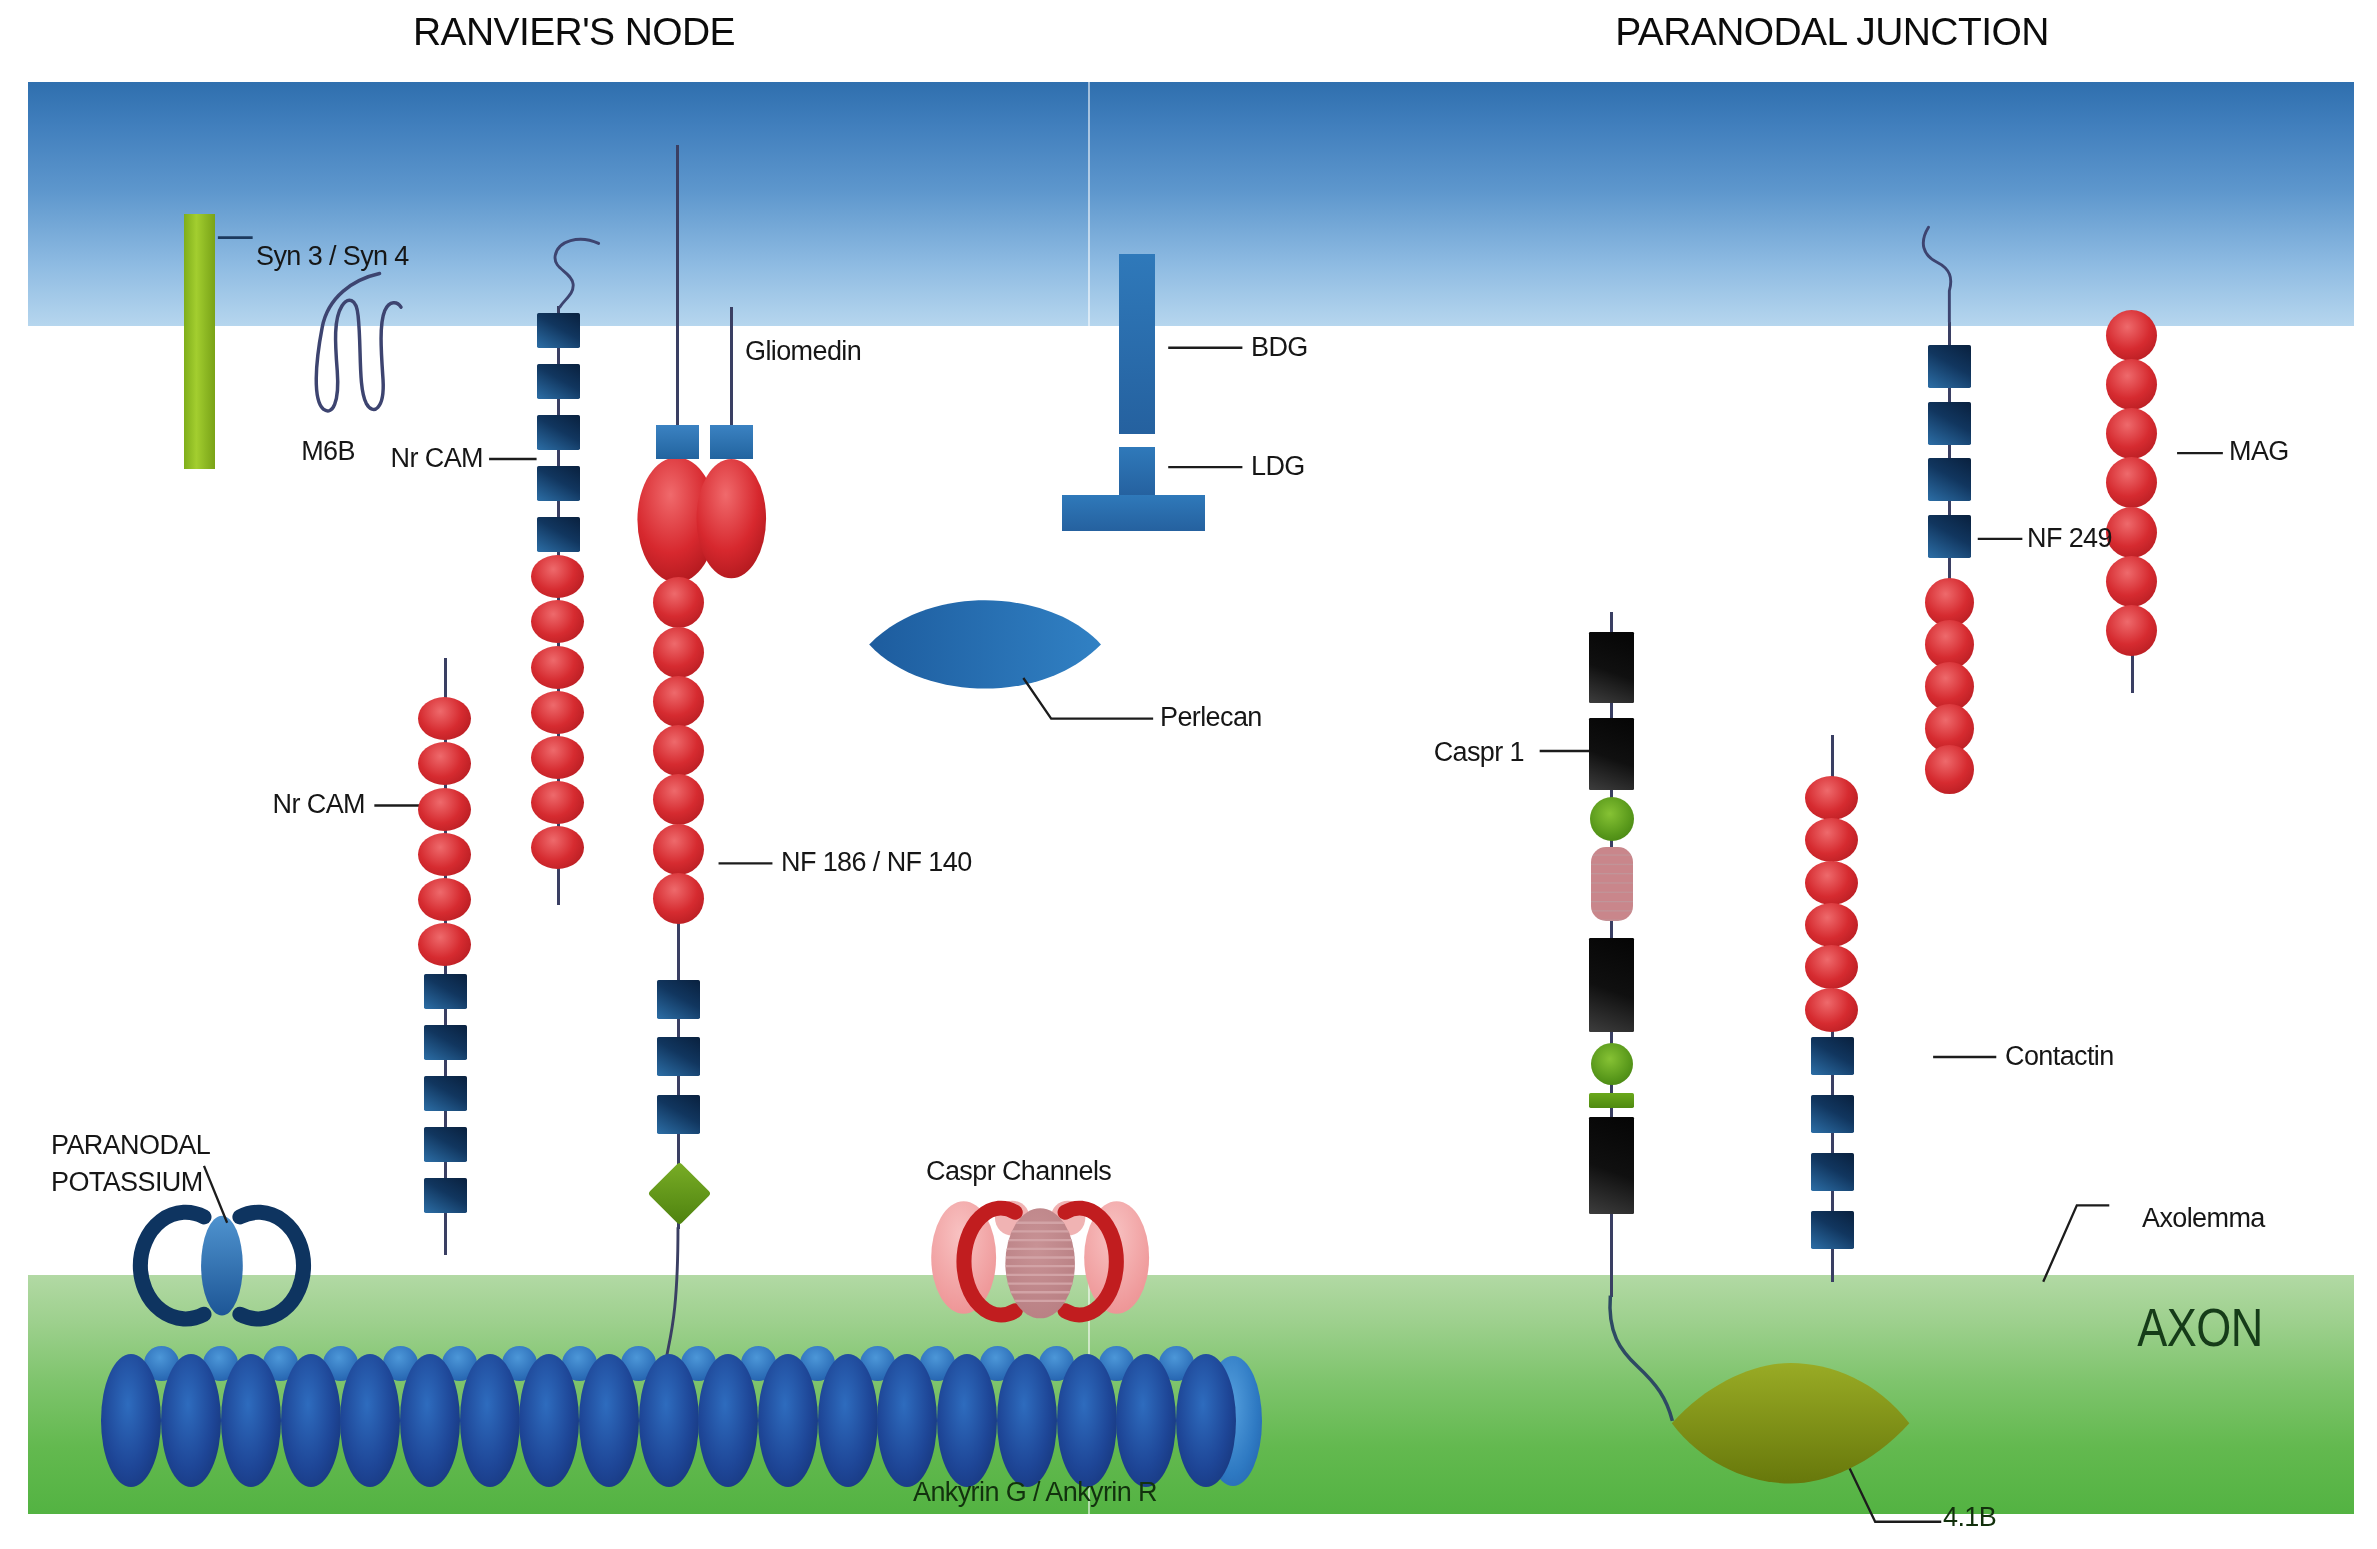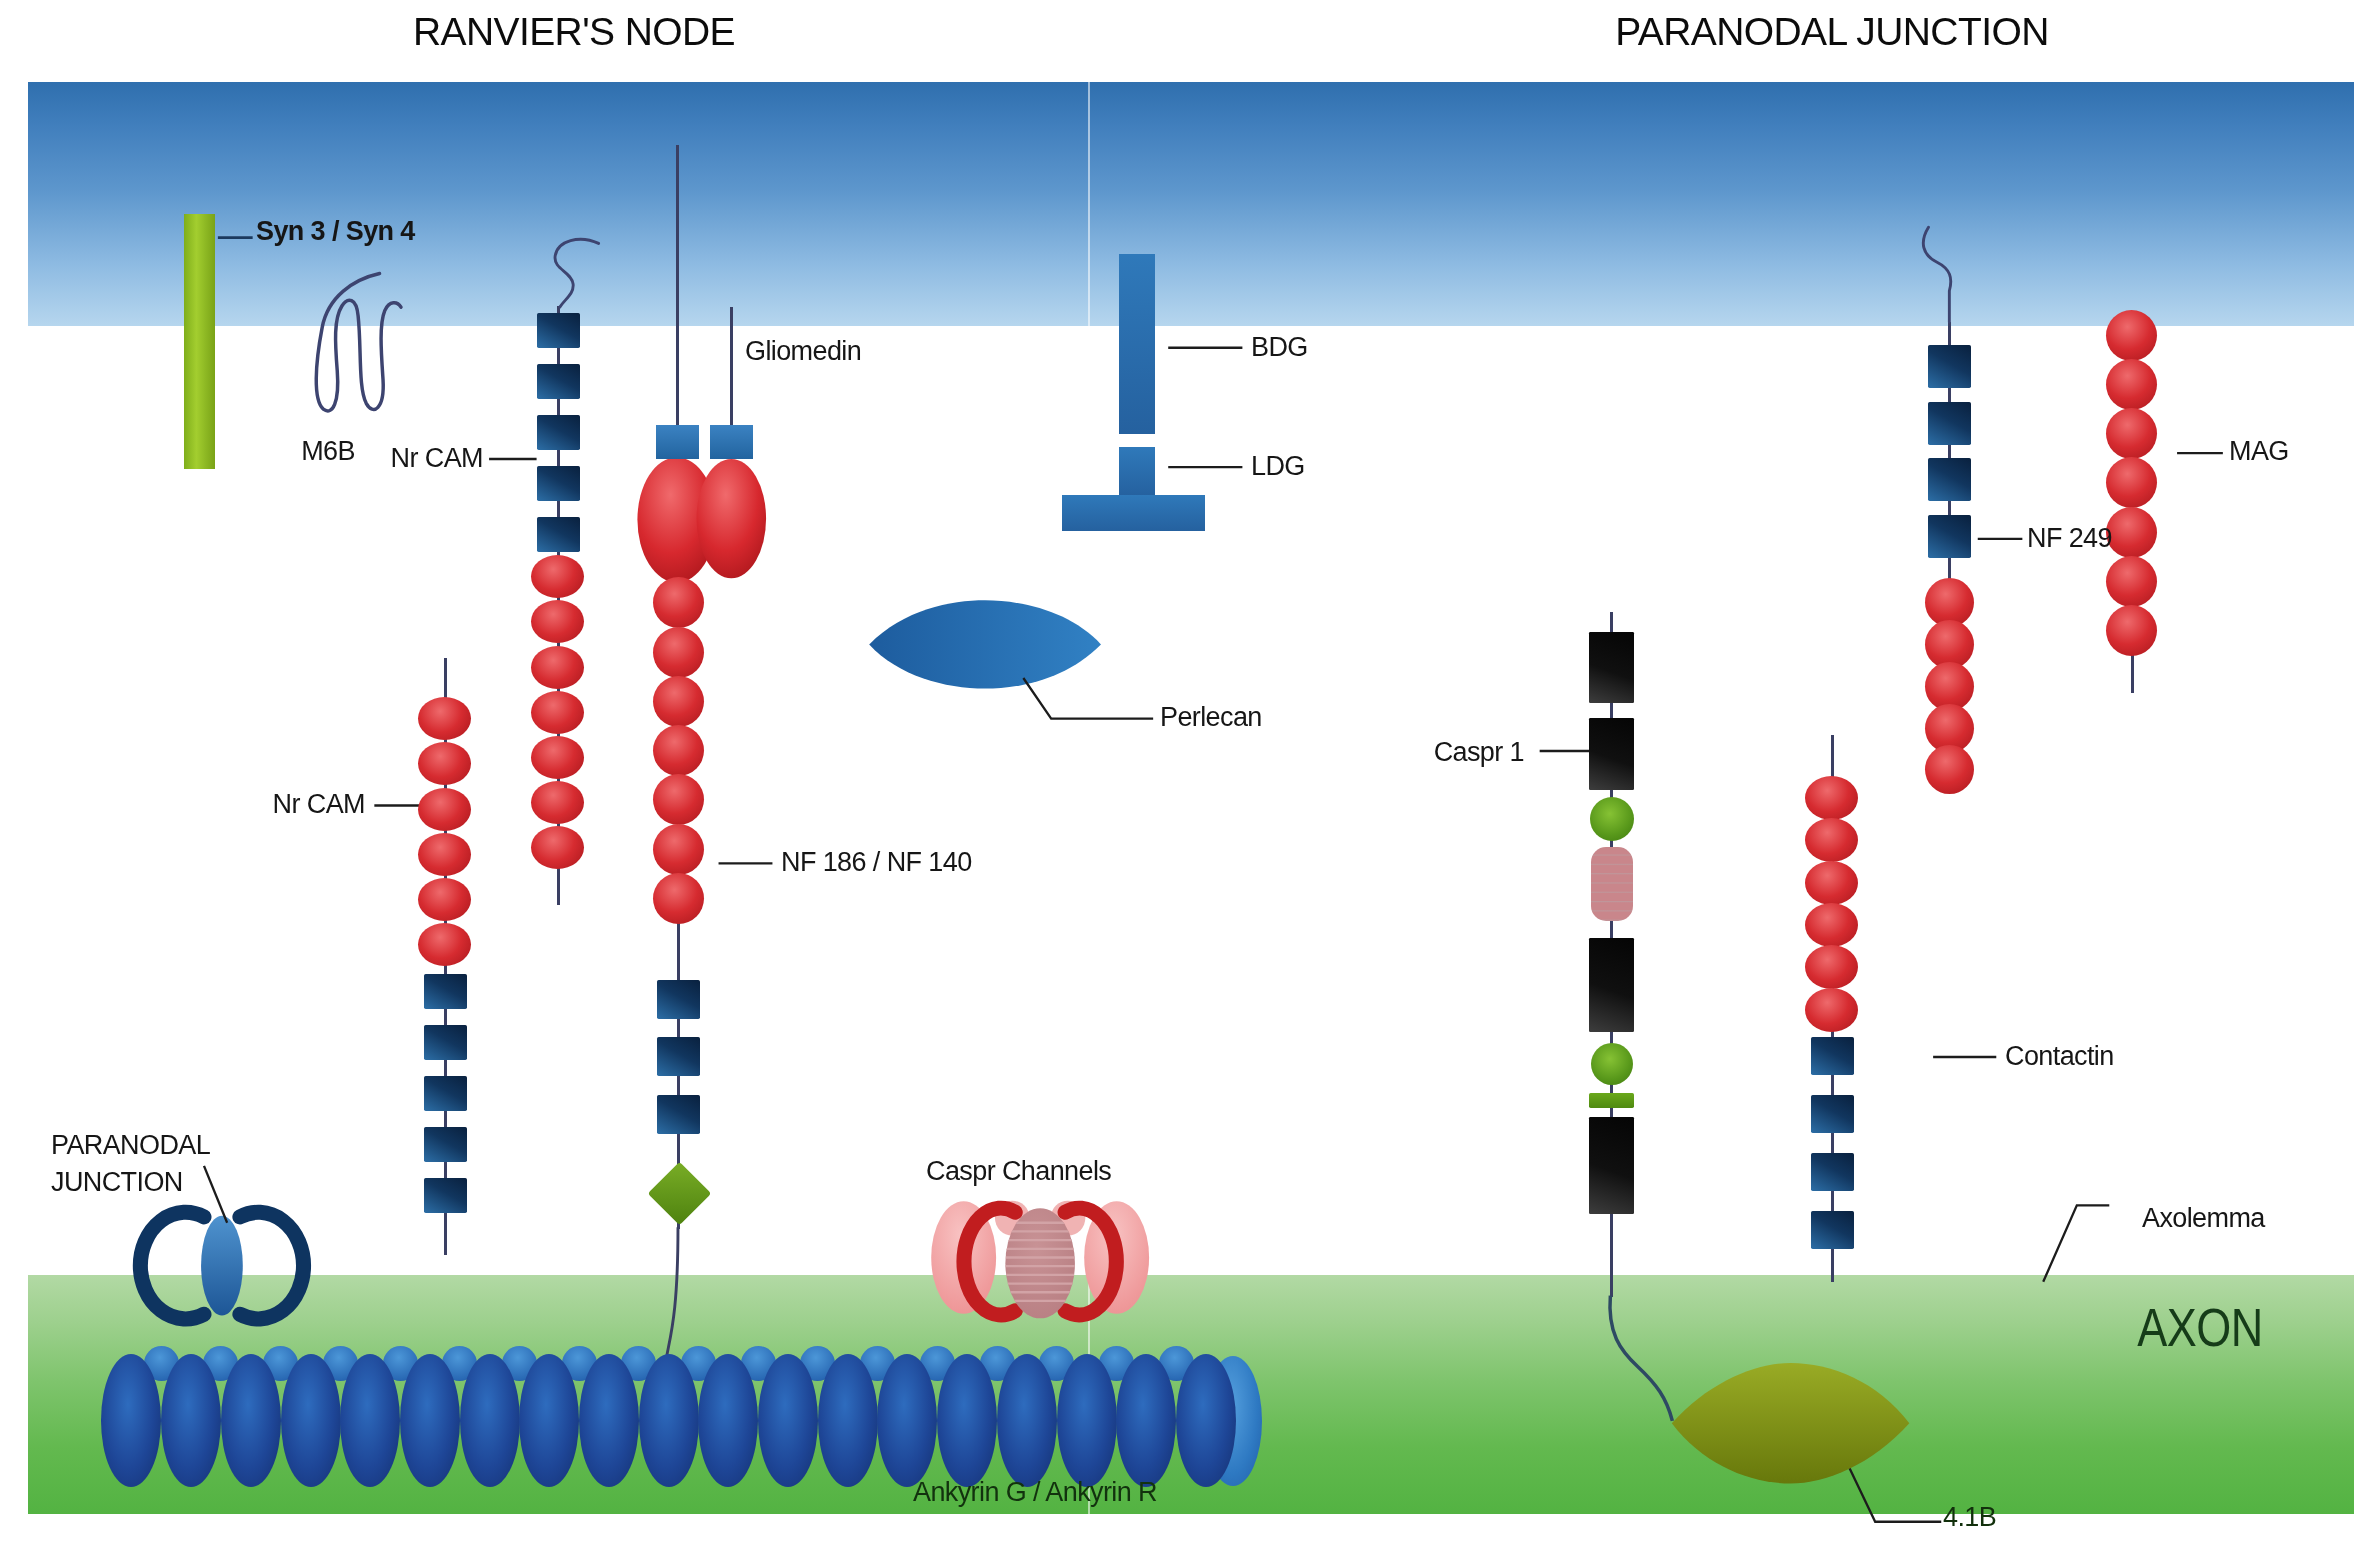"Syn 3 / Syn 4" div.lbl { font-weight: bold -> none; top: 216px -> 241px }
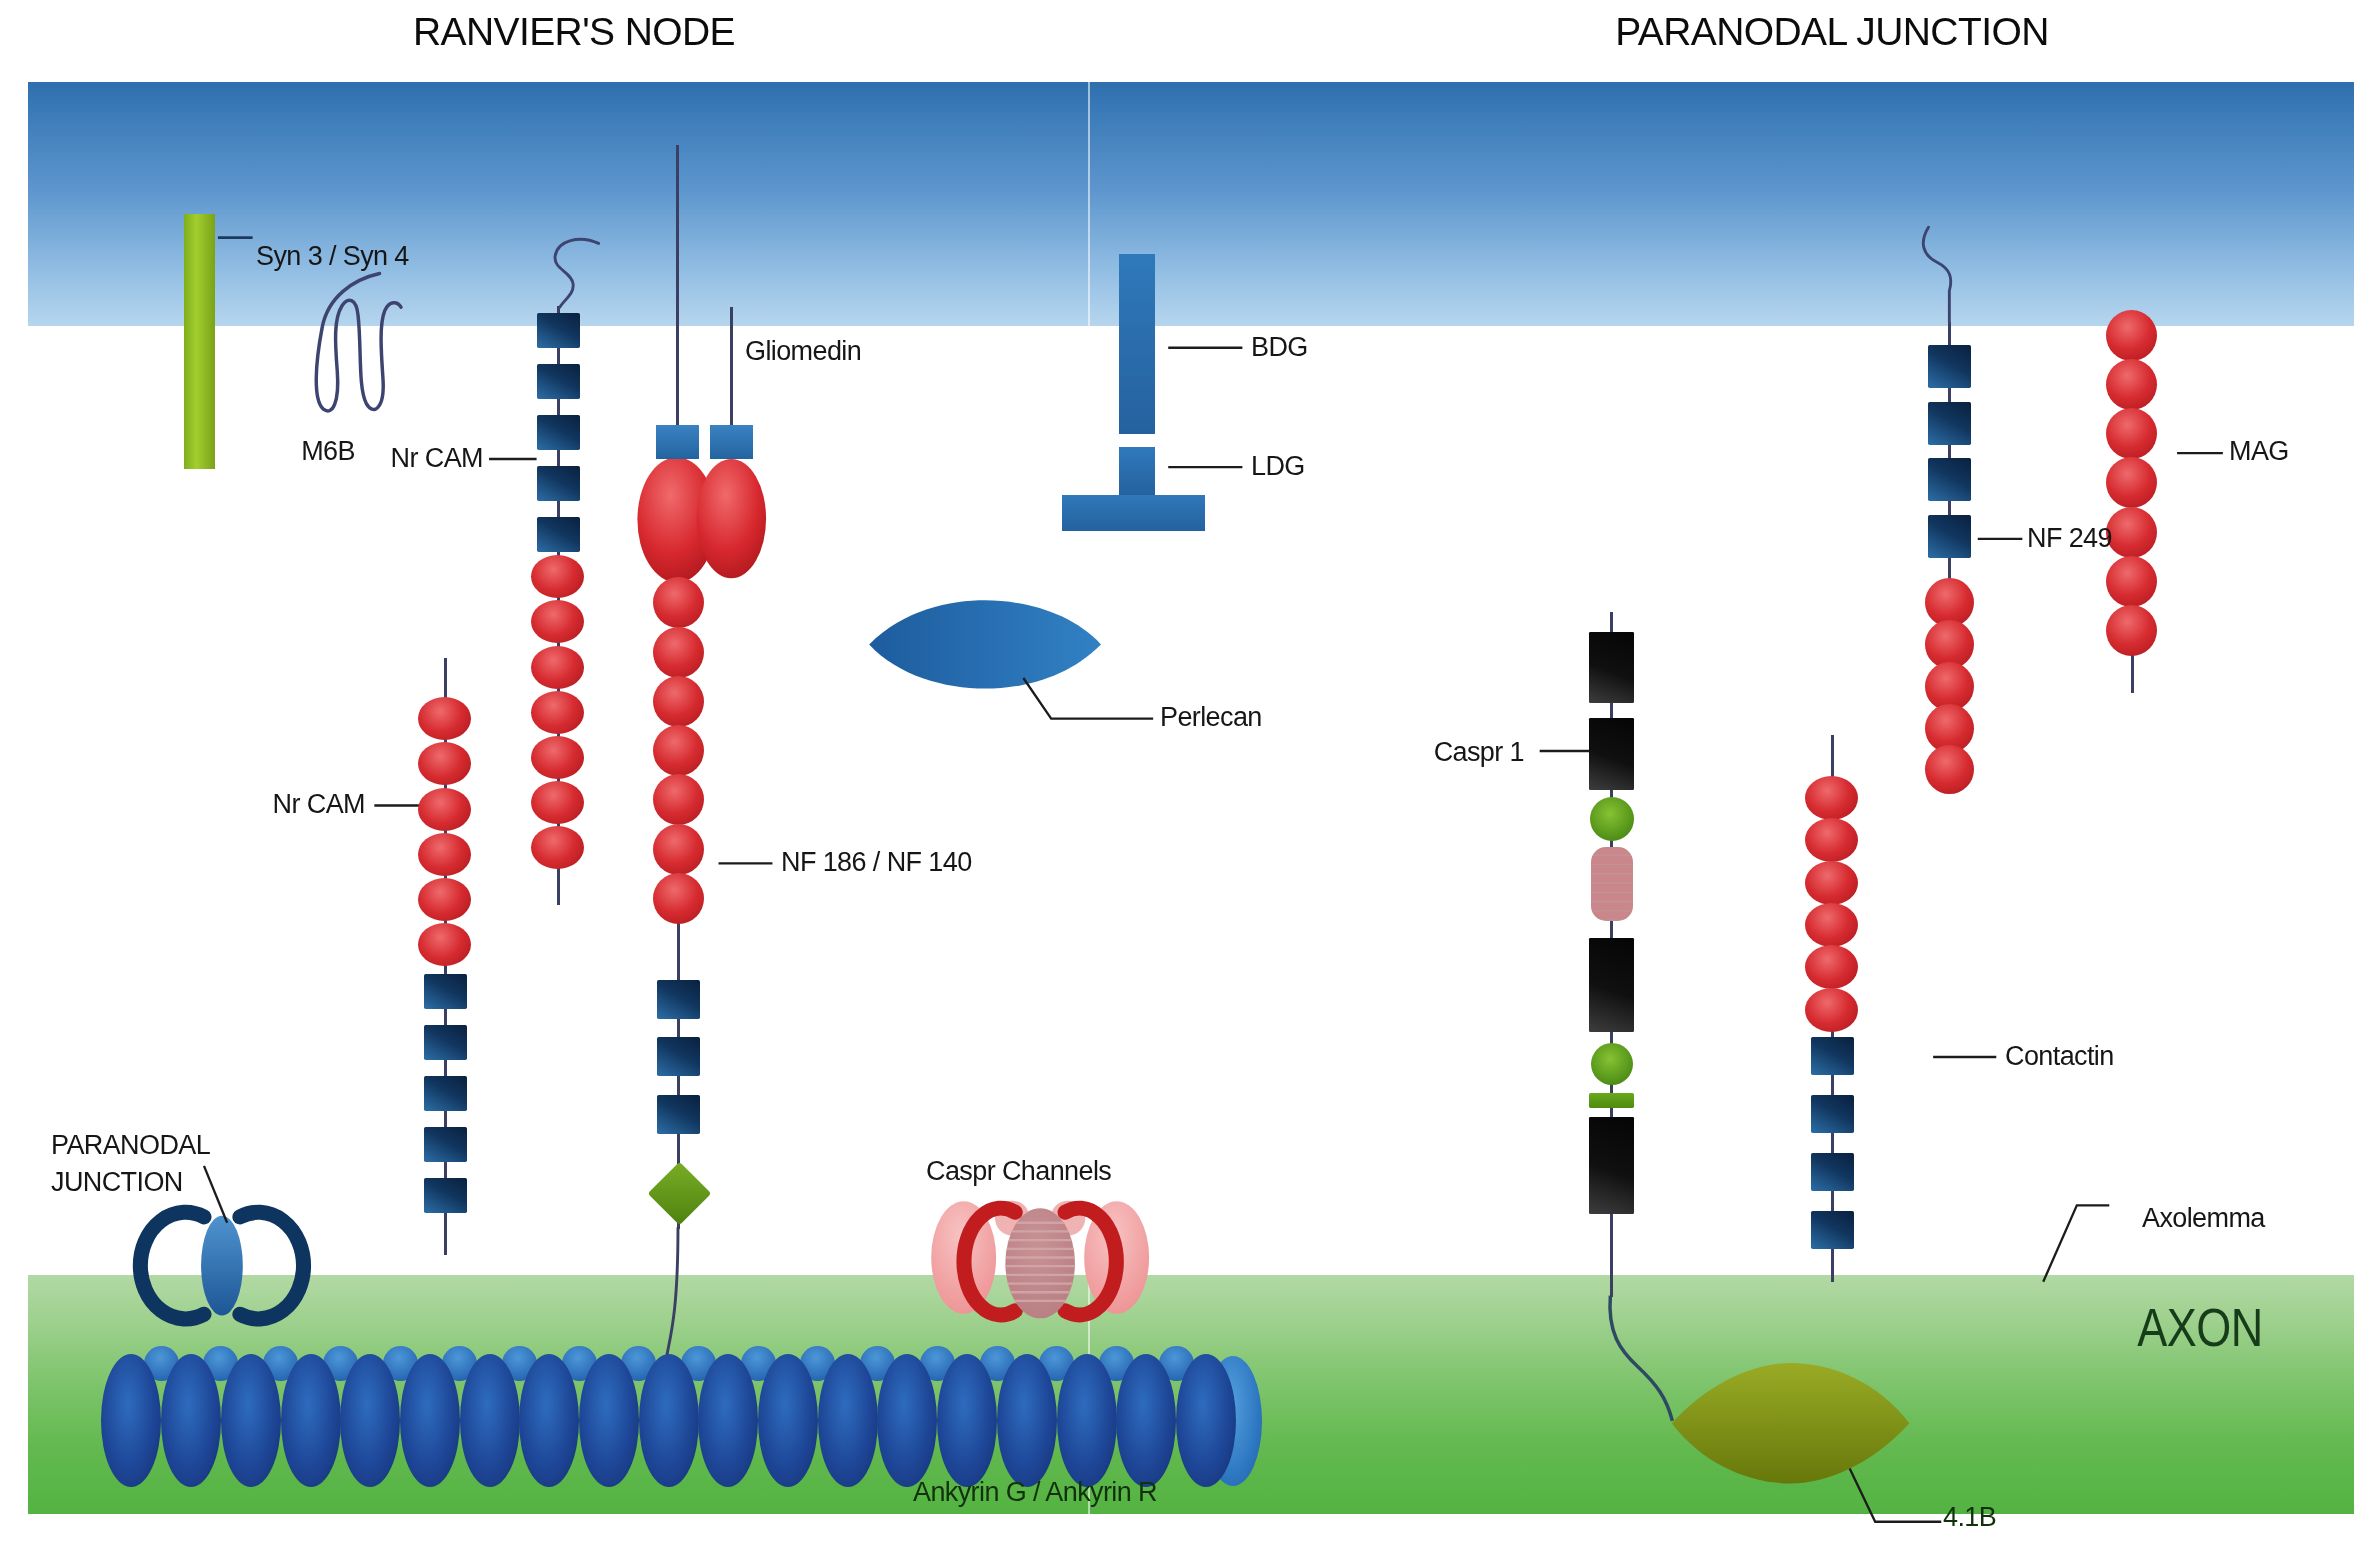"JUNCTION" div.lbl { text: JUNCTION -> POTASSIUM }
